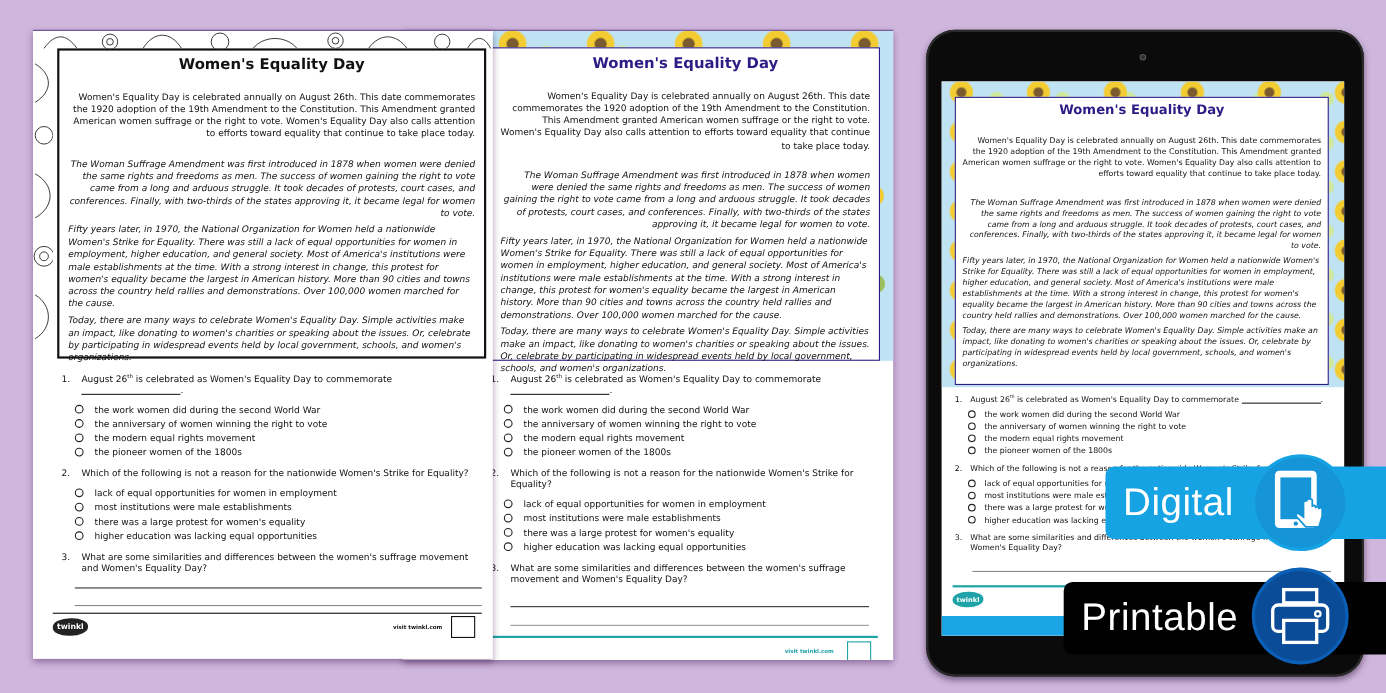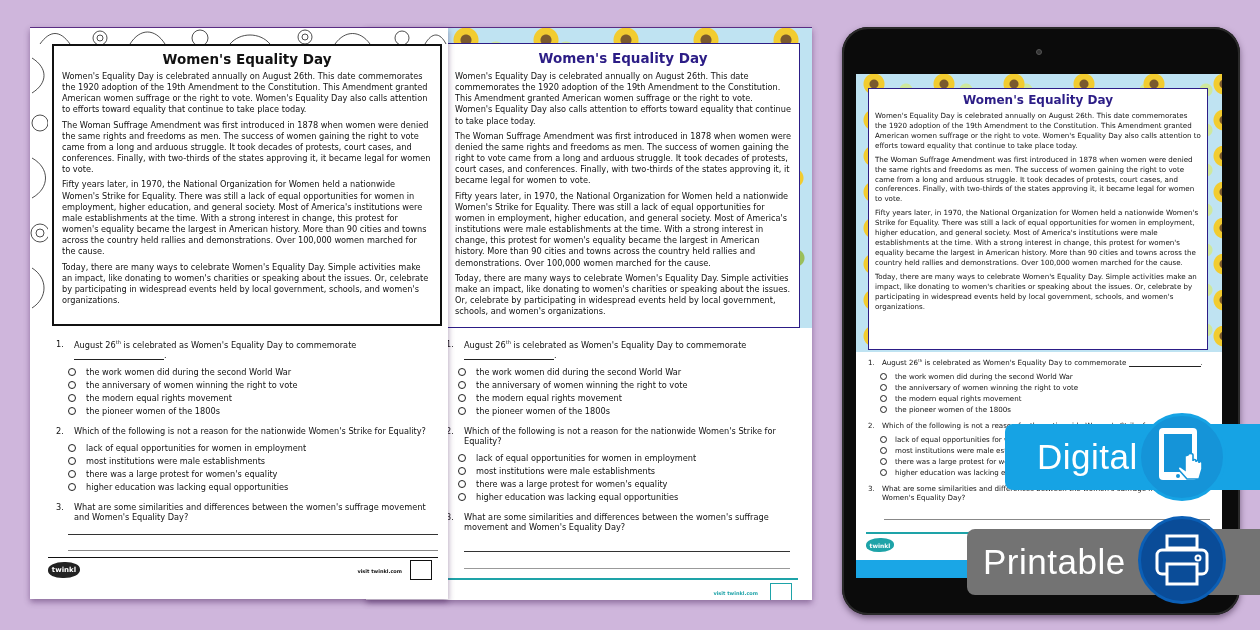"Women's Equality Day is celebrated" .para.tight { margin-top: 4px -> 16px; text-align: none -> right }
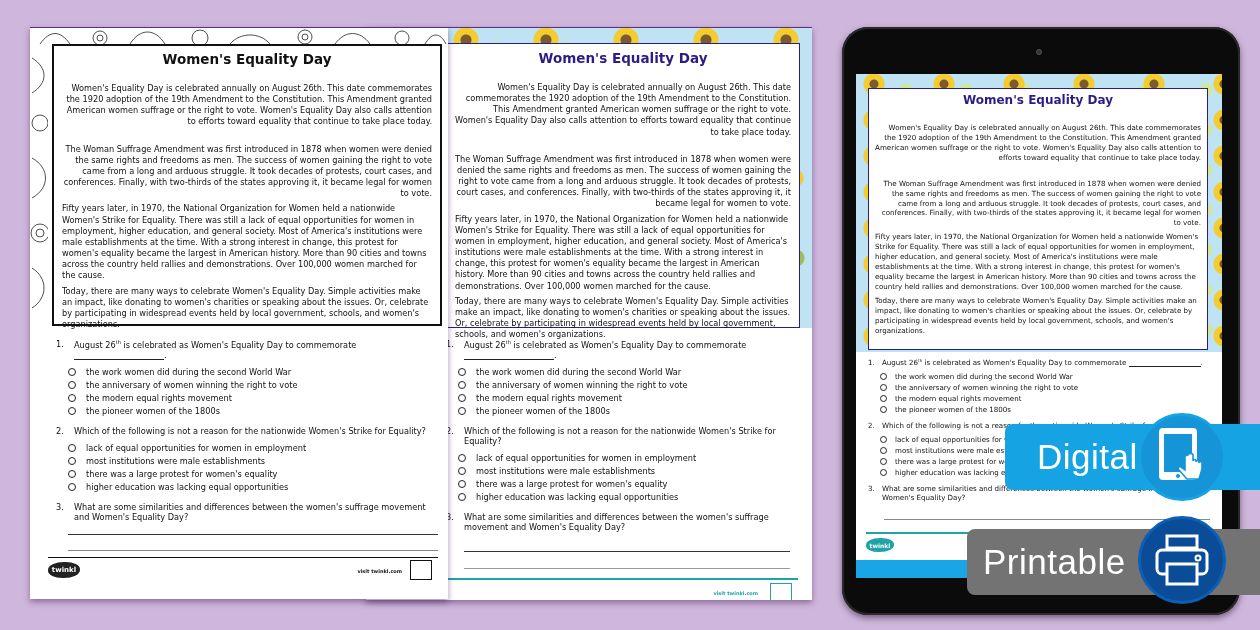"The Woman Suffrage Amendment was" .para + .para { font-style: none -> italic }
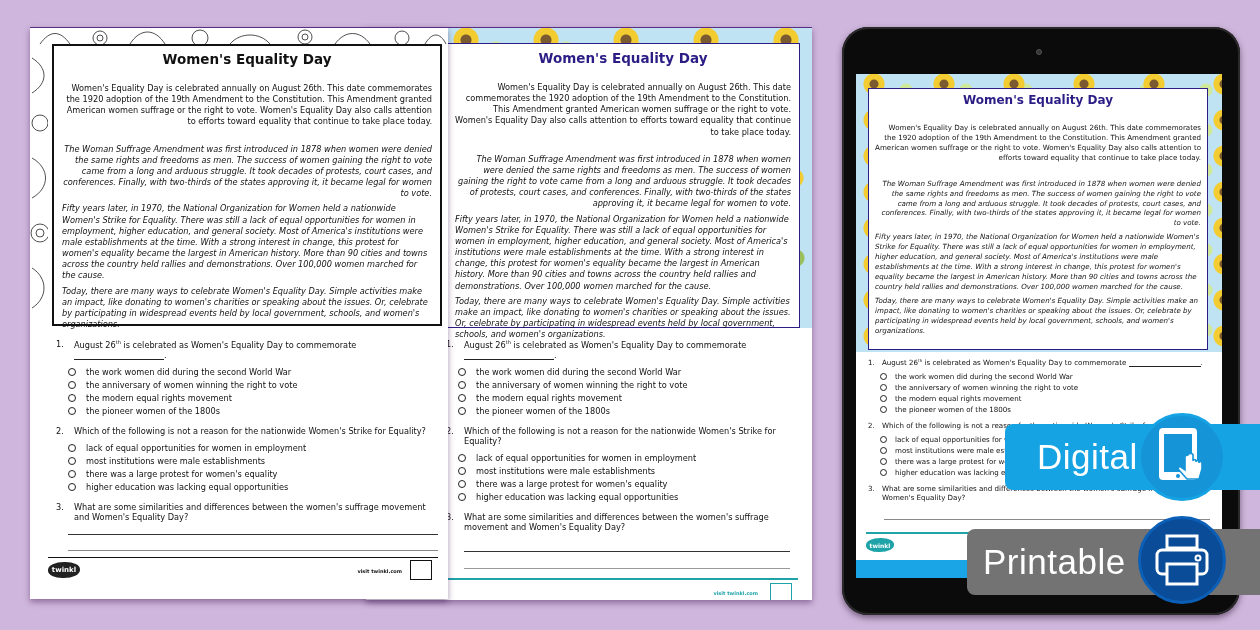"Digital" #badge-digital { padding-left: 16px -> none }
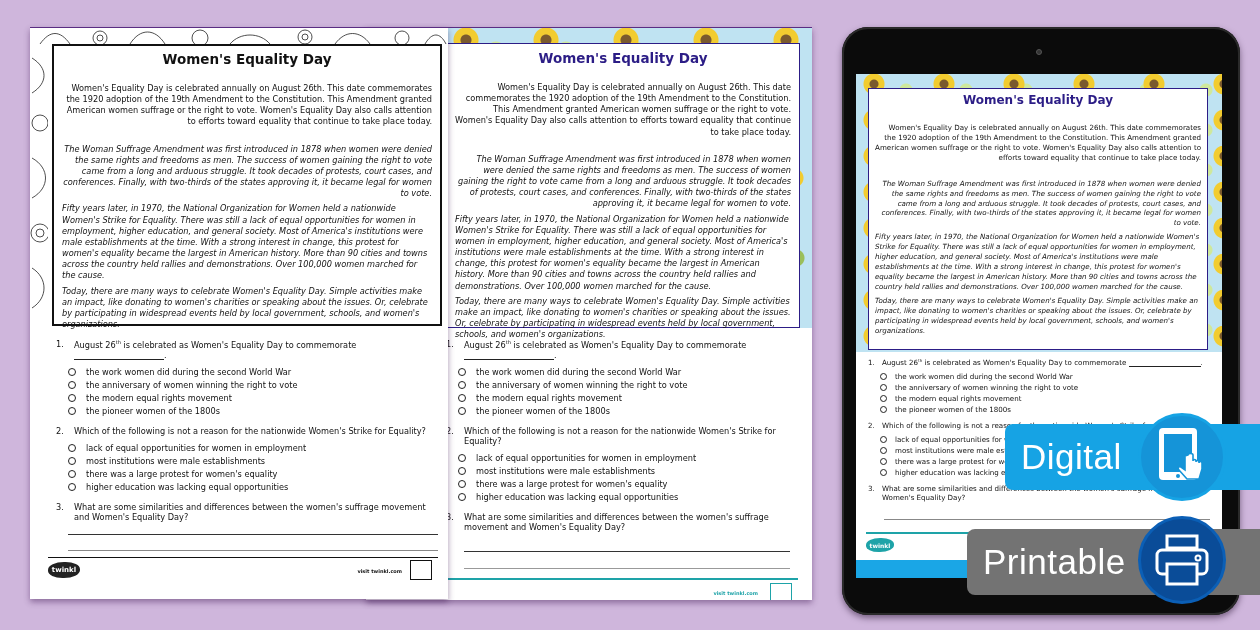"Printable" #badge-printable { background: #737373 -> #000000 }
